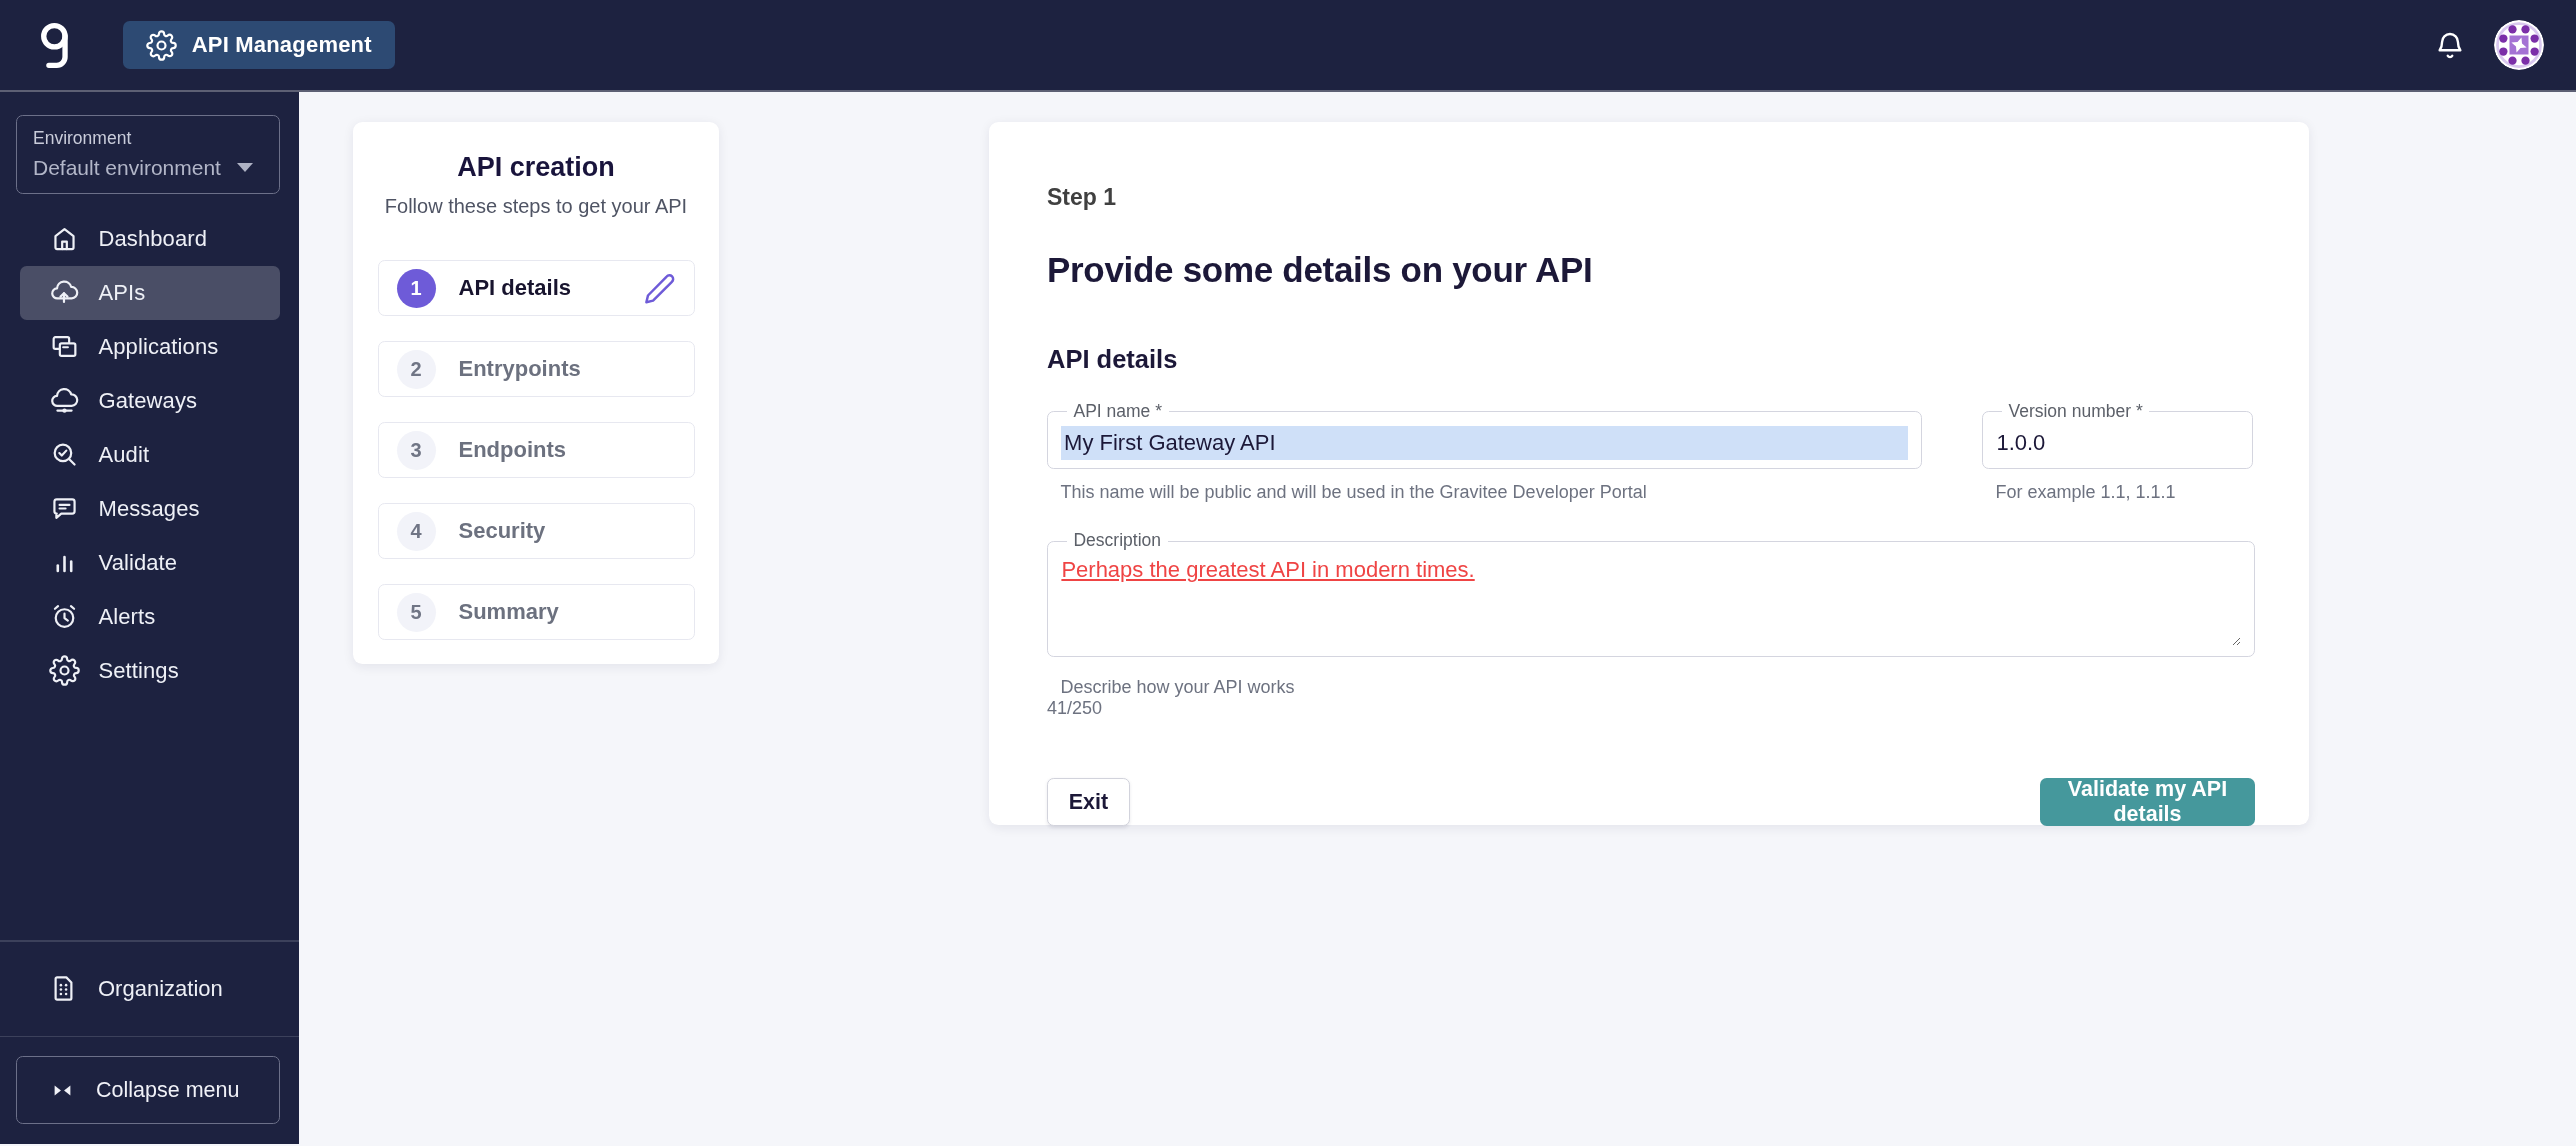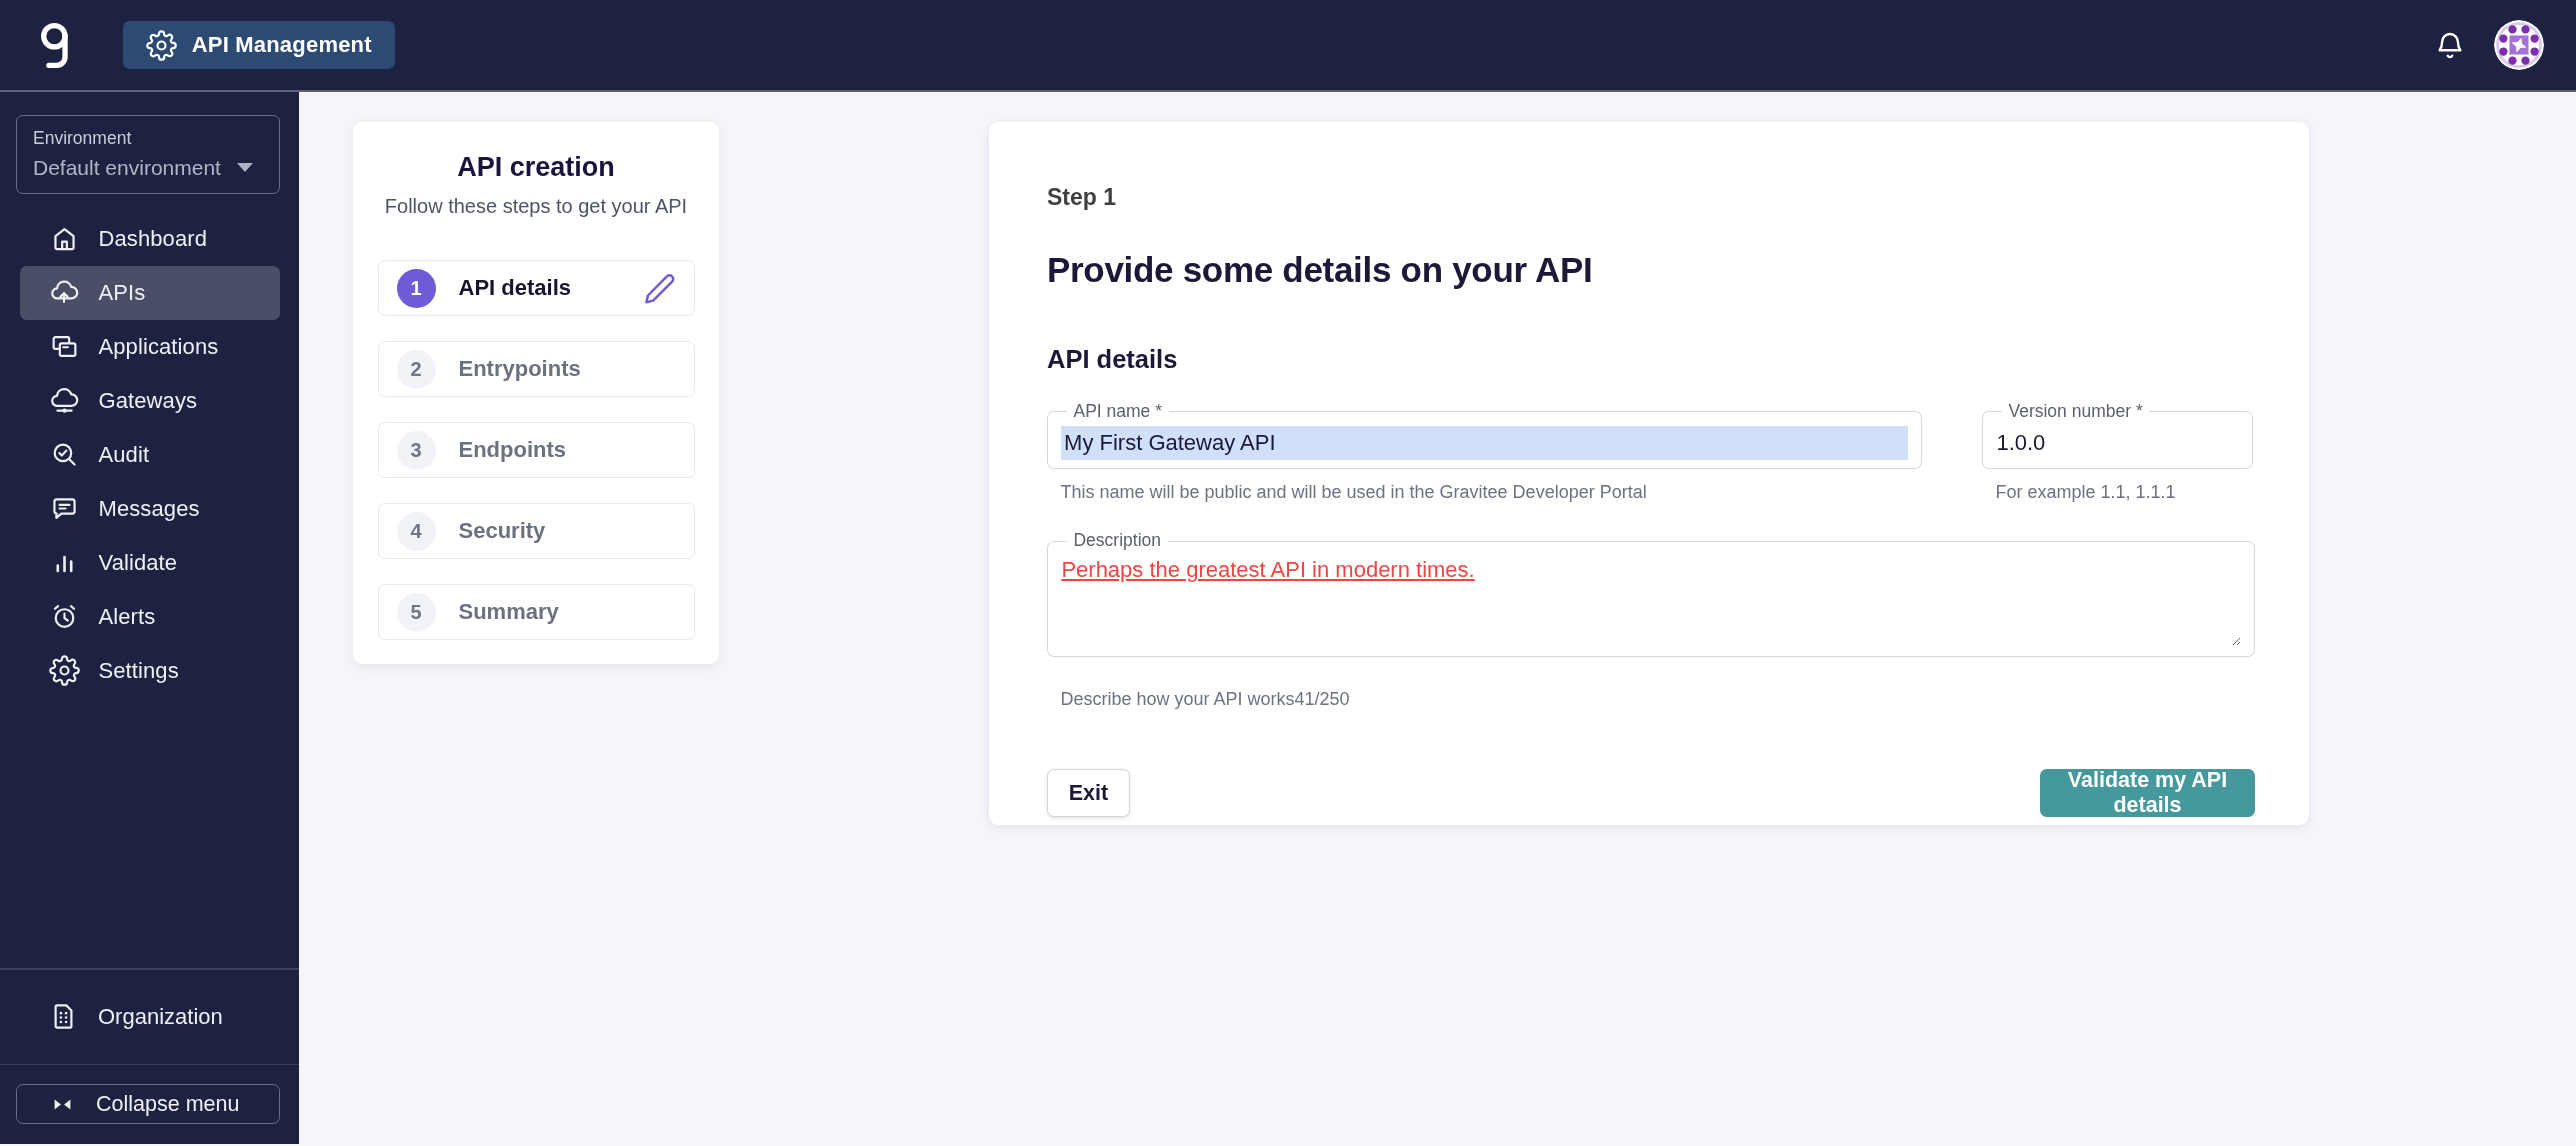"Describe how your API works" .helper-row { flex-direction: none -> column; justify-content: none -> space-between; margin-top: 32px -> 20px }
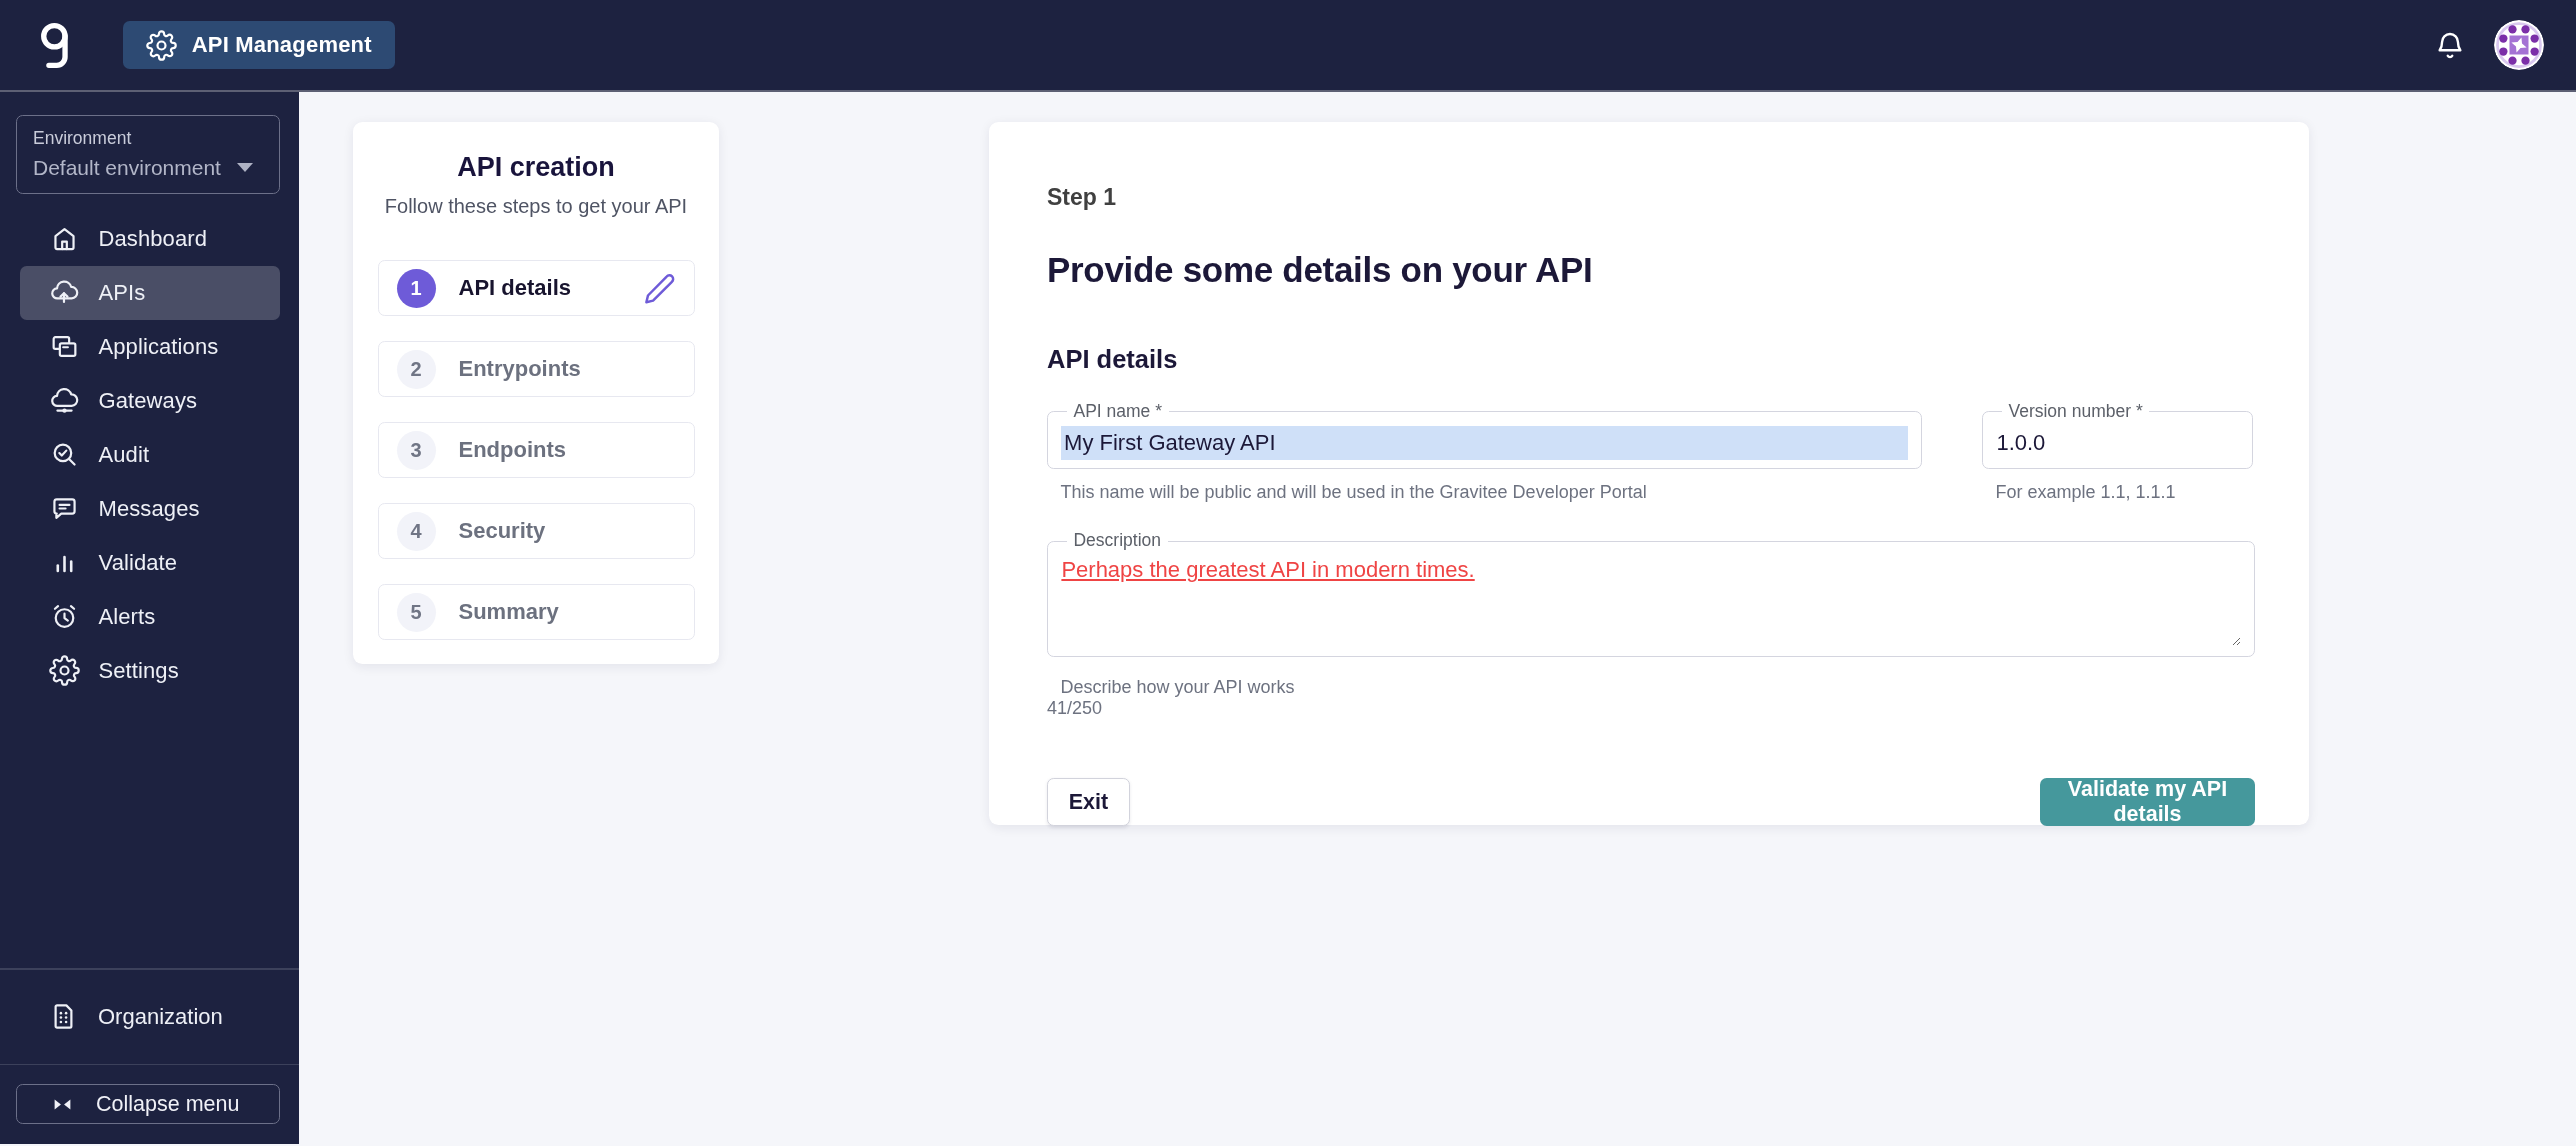"Collapse menu" .collapse-btn { height: 40px -> 68px }
